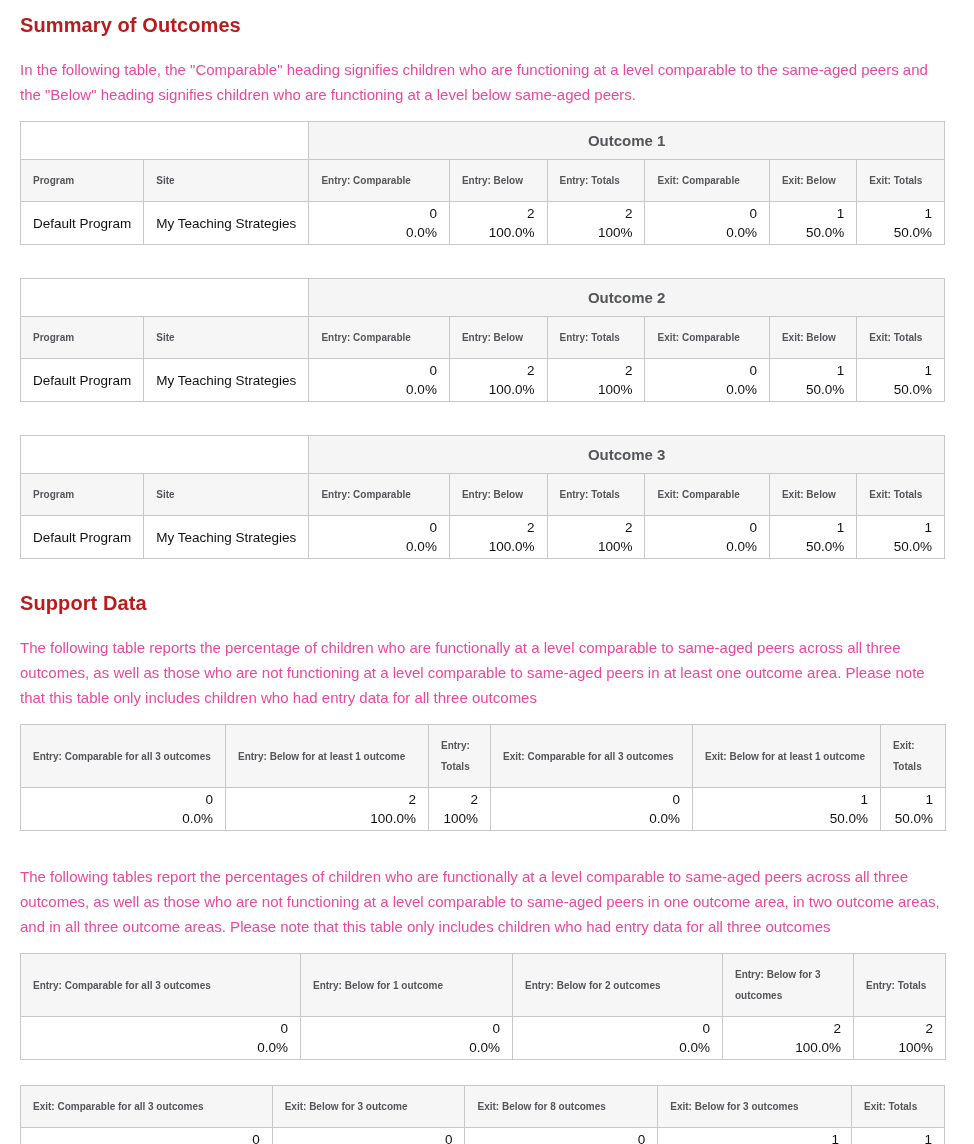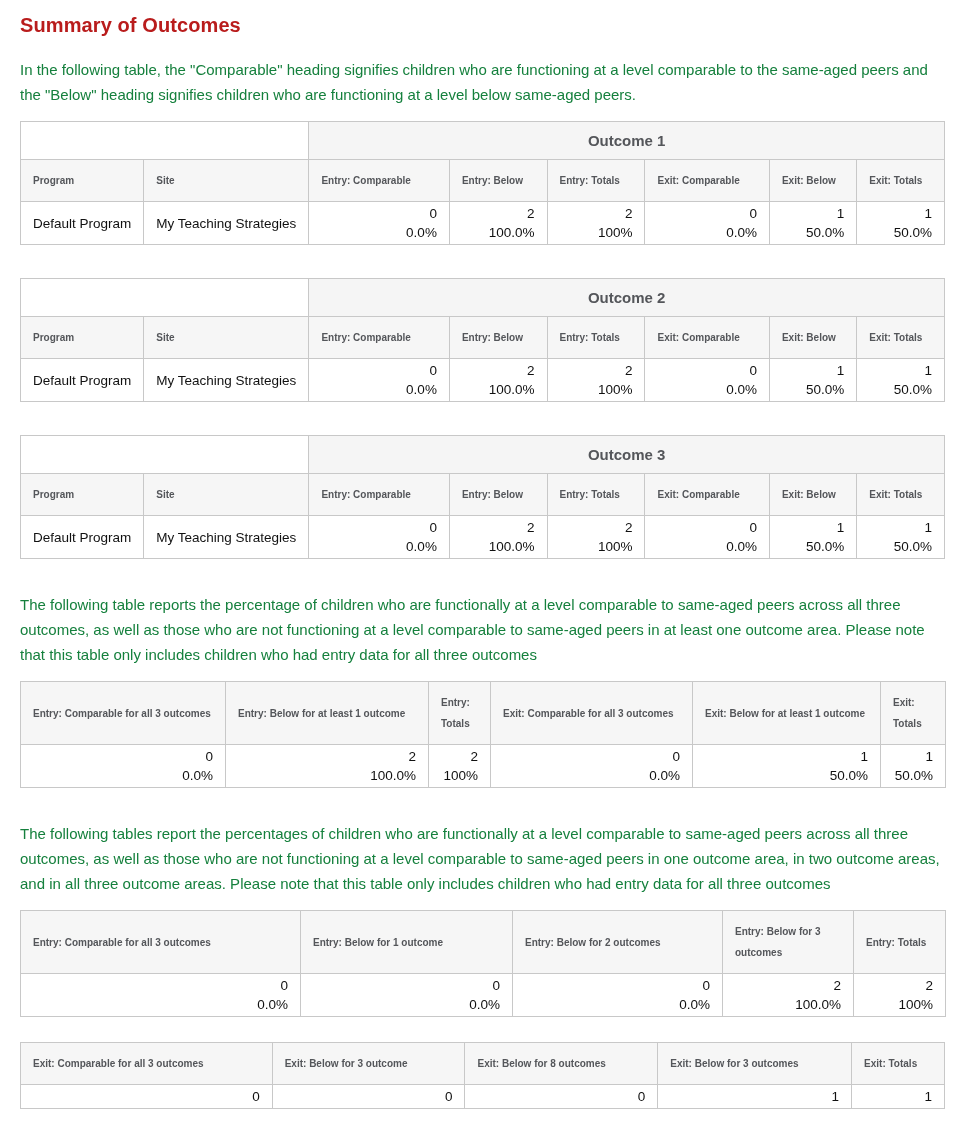"In the following table, the" p.desc { color: #15803d -> #ec4899 }
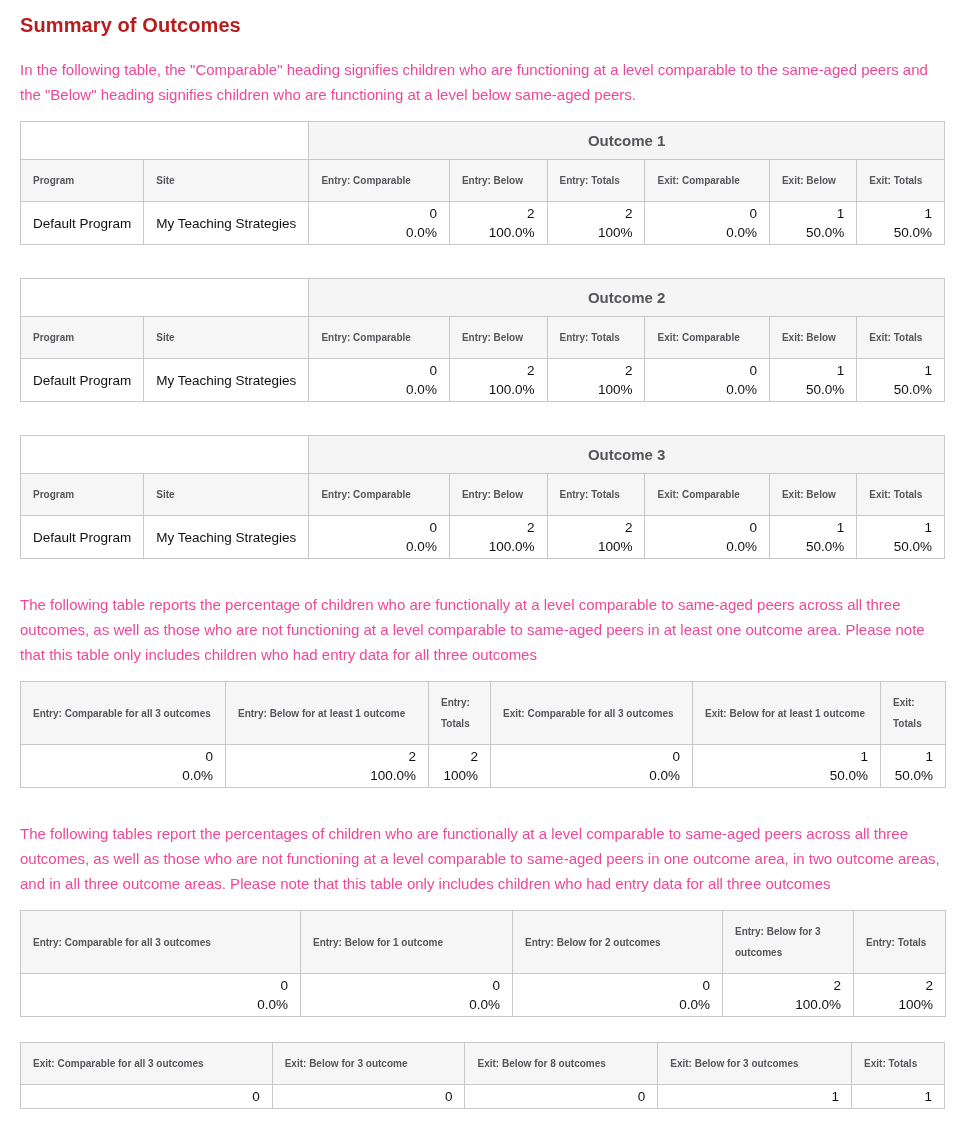"Support Data" h2.section-heading { html: none -> <h2>Support Data</h2> }
